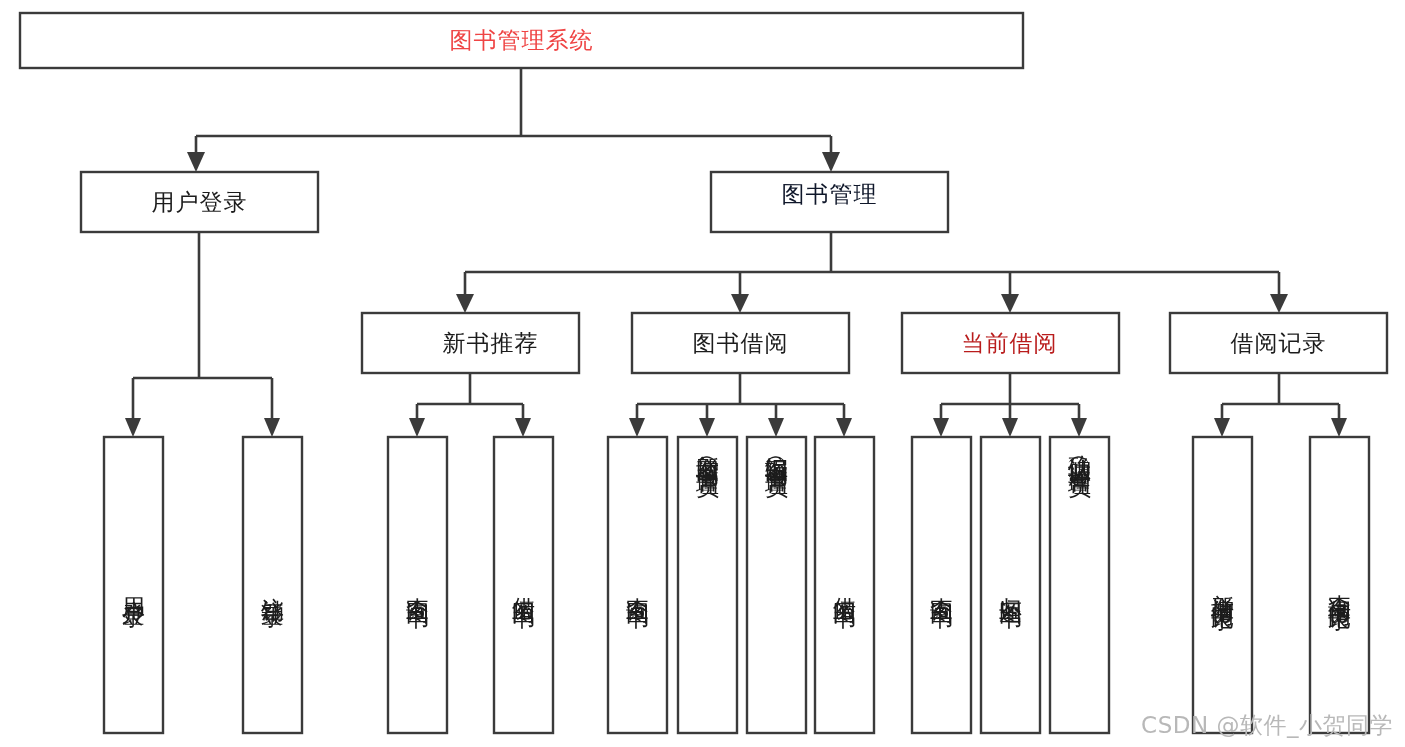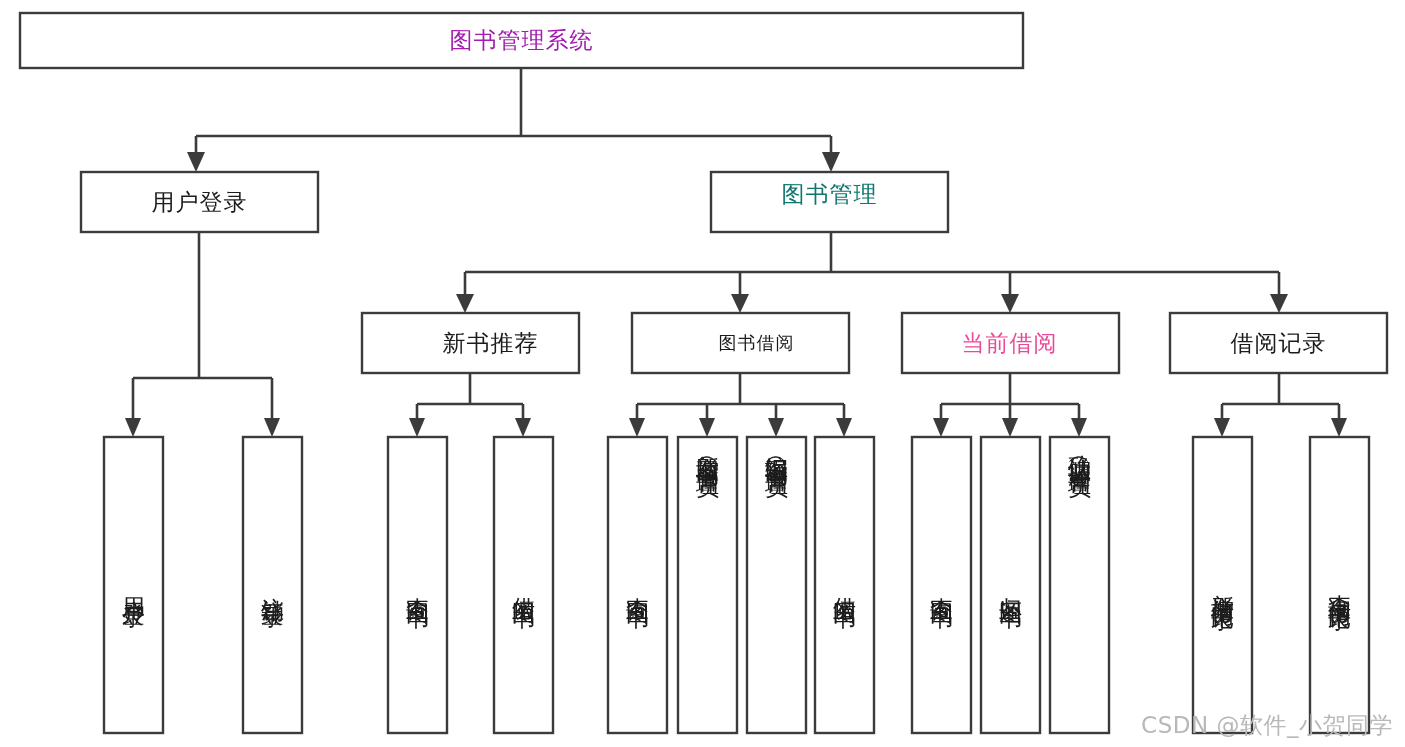"图书管理系统" div { color: #a21caf -> #ef4444 }
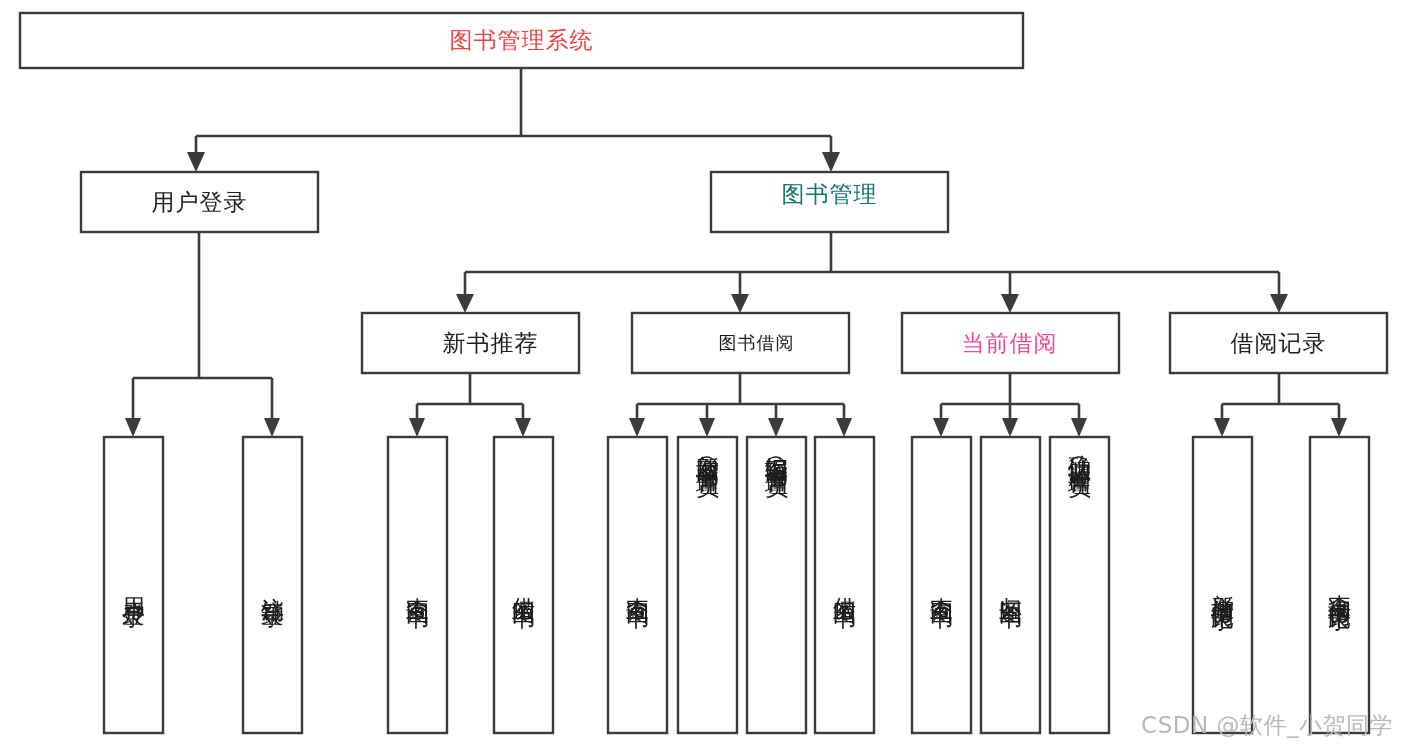"图书管理" div { color: #0f766e -> #0f172a }
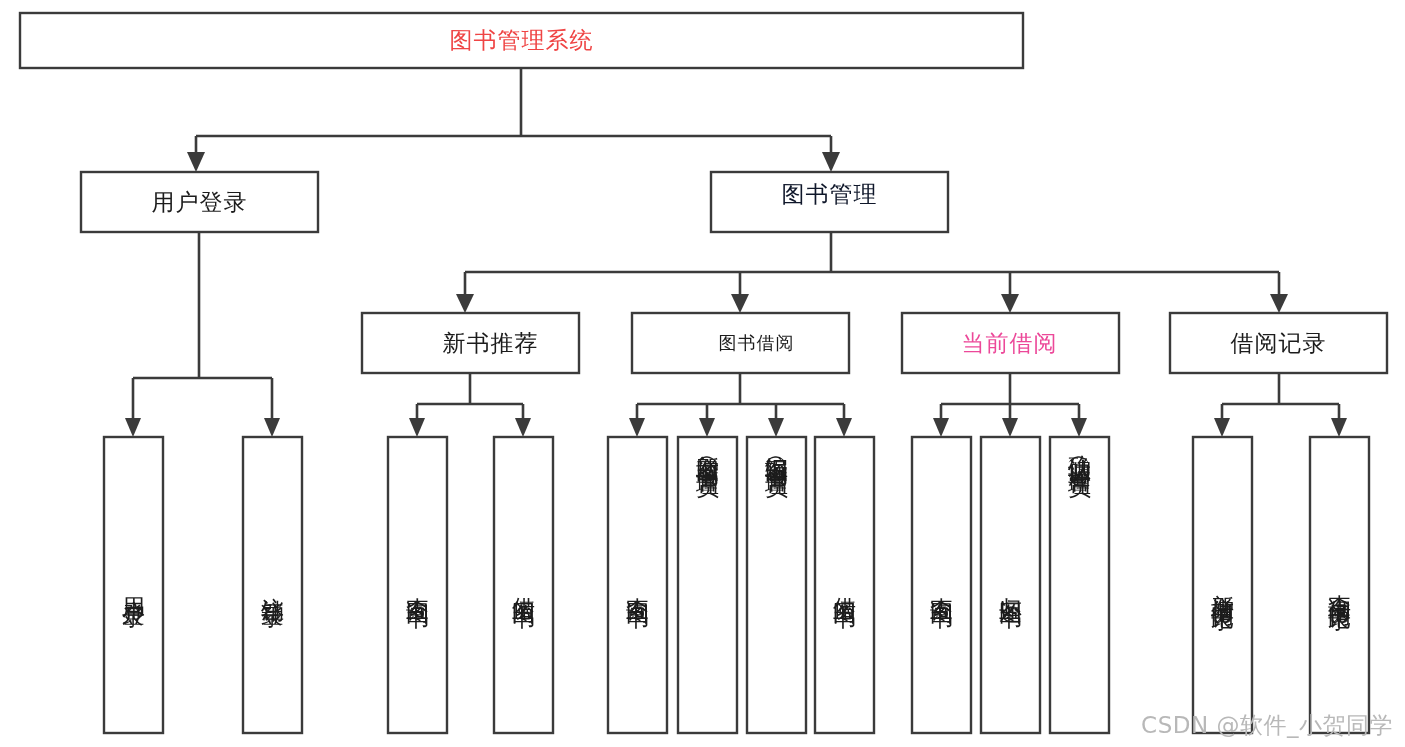"图书借阅" div { font-size: 18px -> 23px; margin-left: 16px -> none }
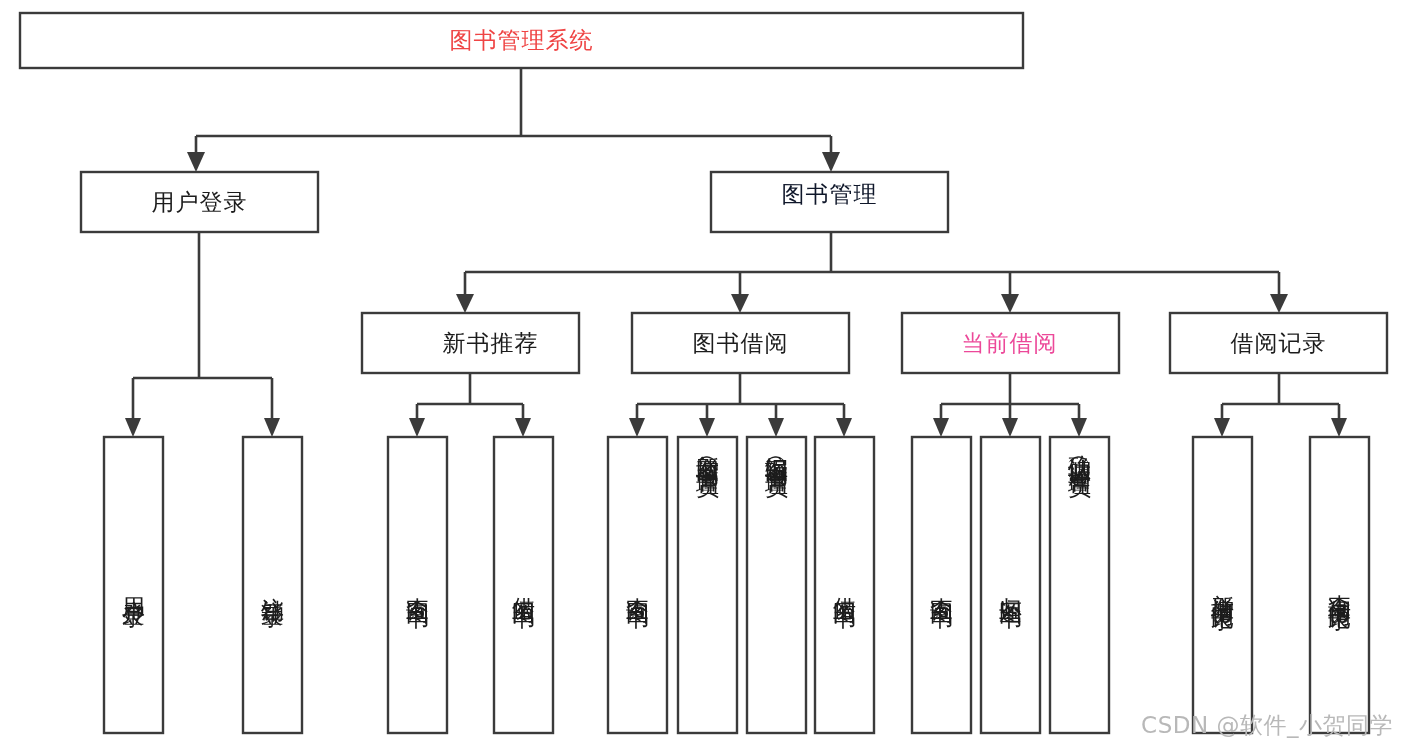"当前借阅" div { color: #ec4899 -> #b91c1c }
